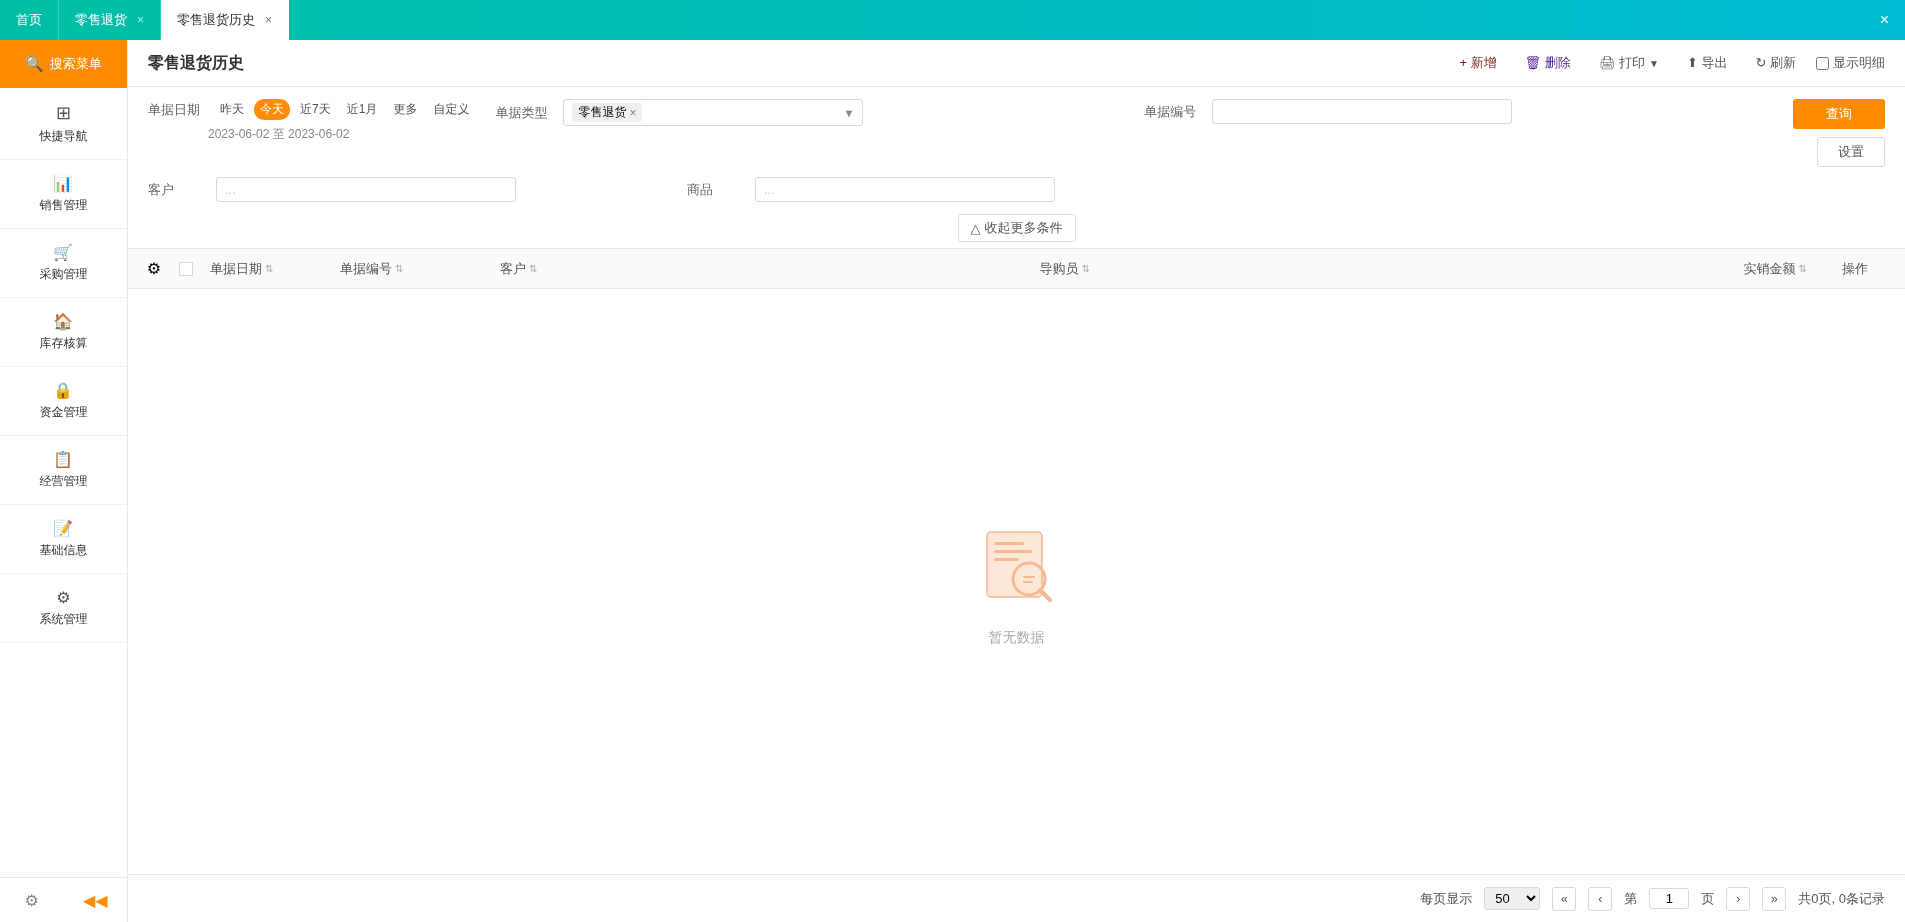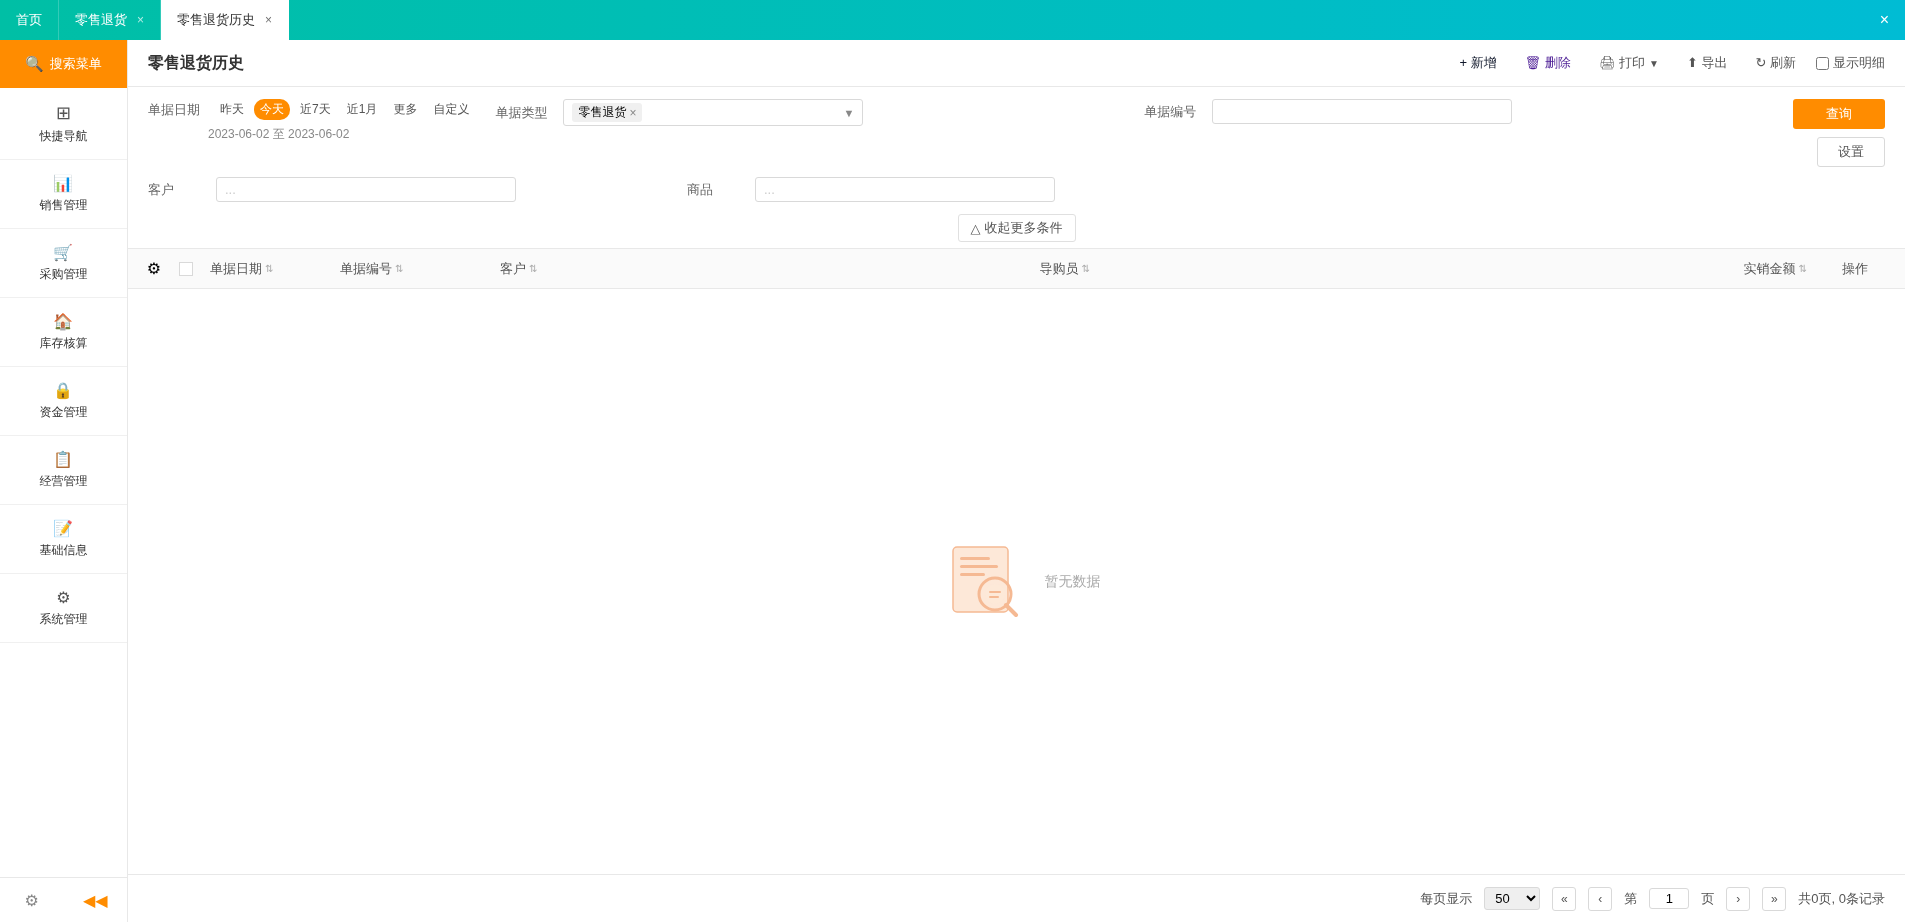"+ 新增" .toolbar-btn.new-btn { color: #0f172a -> #7f1d1d }
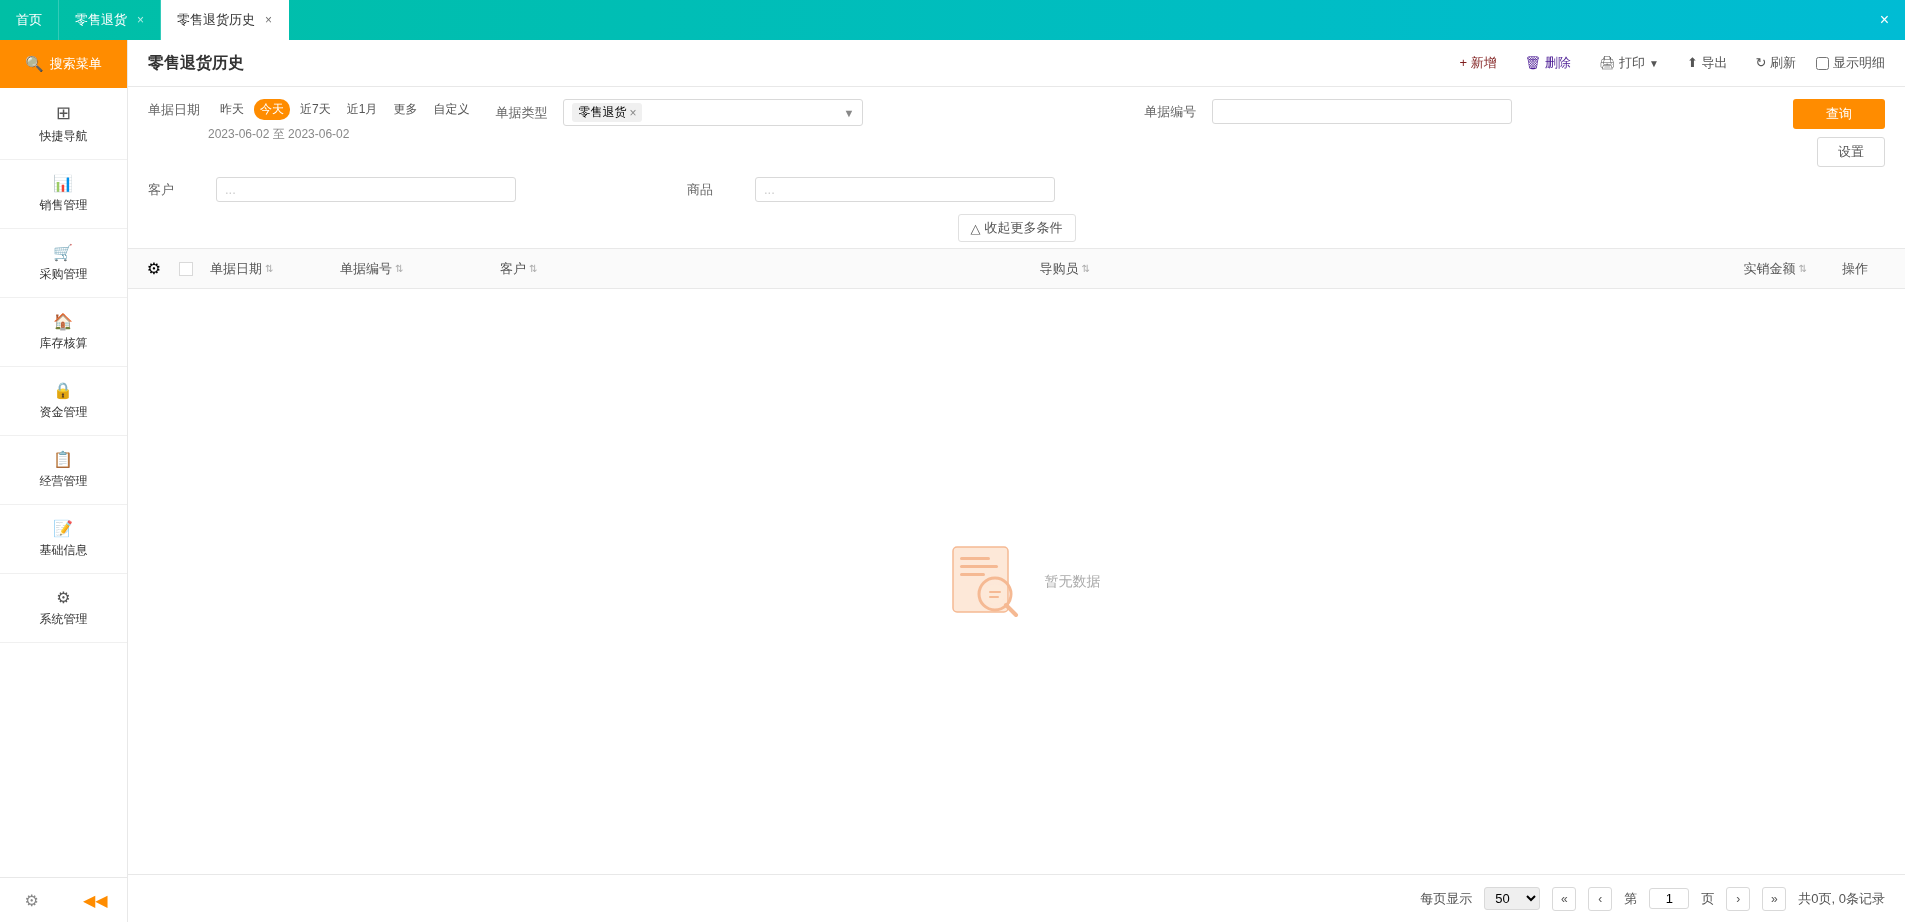"暂无数据" .empty-state { flex-direction: row -> column }
